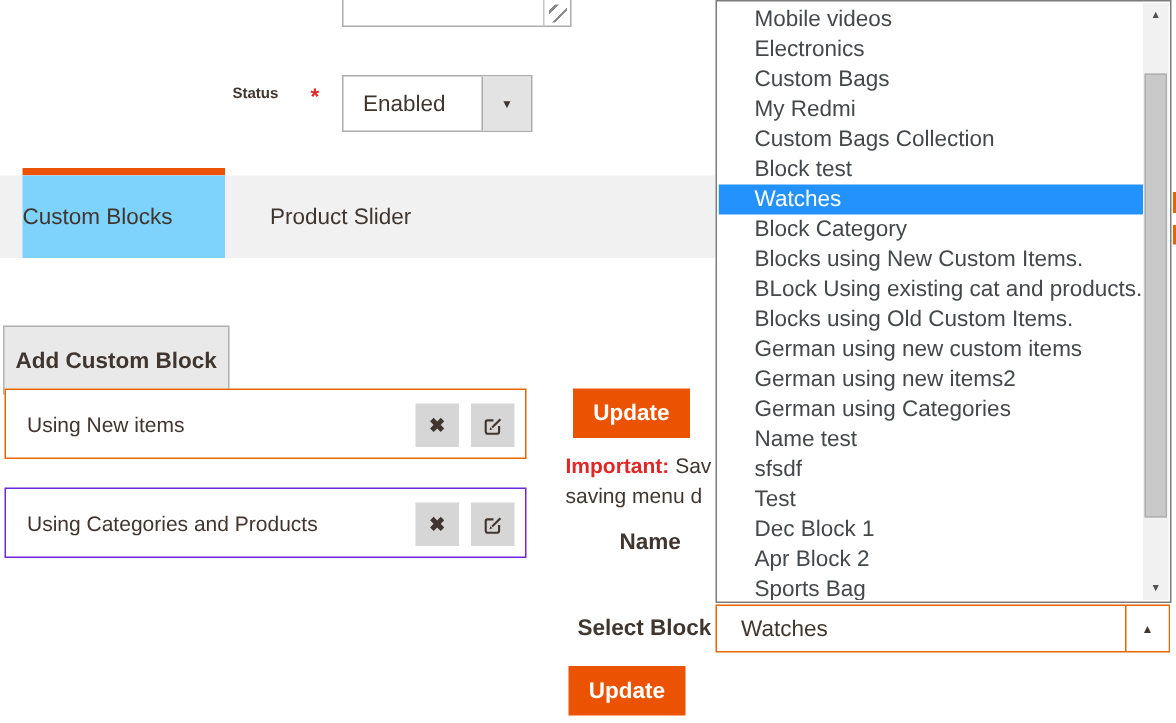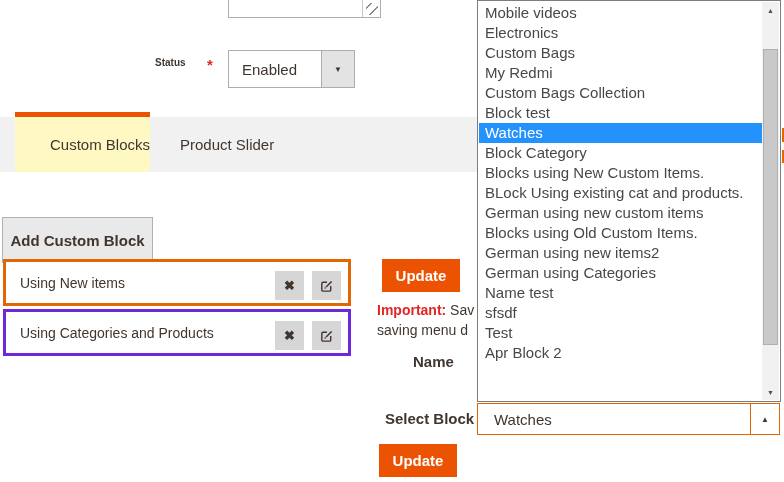"Mobile videos" .option { padding-left: 6px -> 24px }
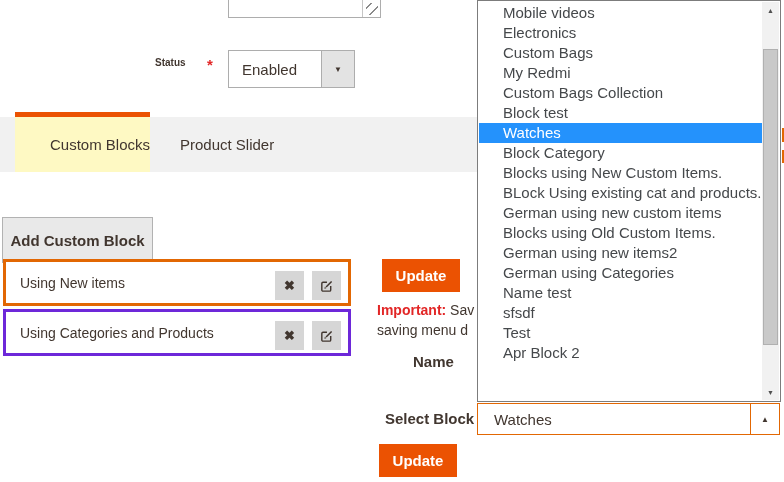"Custom Blocks" .tab-active { background: #fef9c3 -> #7dd3fc; justify-content: flex-end -> flex-start }
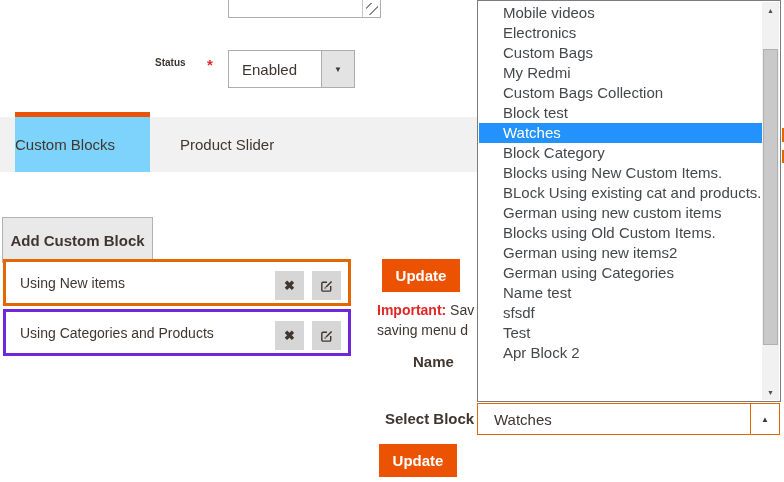"German using new custom items" div.option { order: before "Blocks using Old Custom Items." -> after "Blocks using Old Custom Items." }
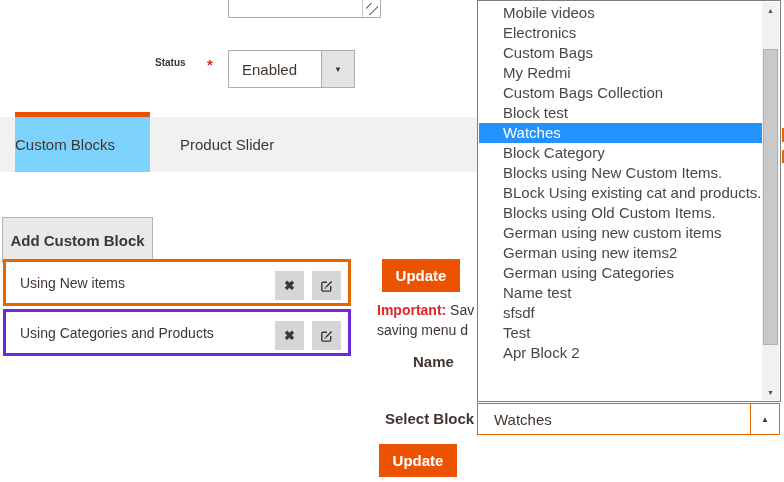"Using New items" .block-item { border: 3px solid #6d28d9 -> 1px solid #6d28d9; margin-bottom: 3px -> 19px }
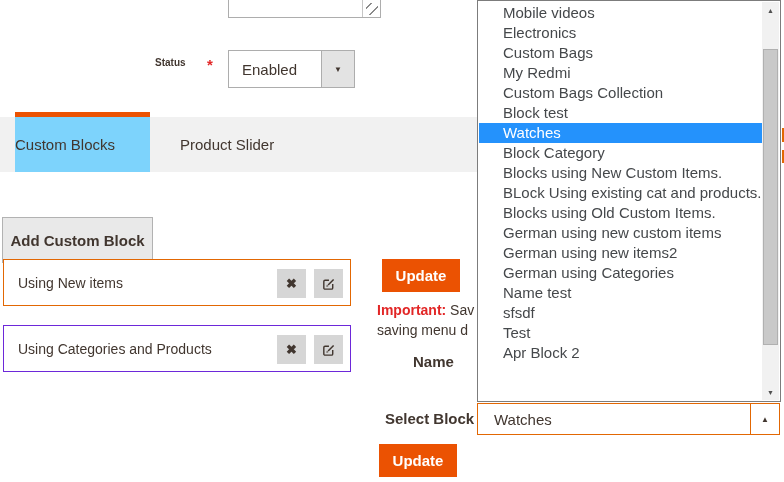"Dec Block 1" div.option { html: none -> <div>Dec Block 1</div> }
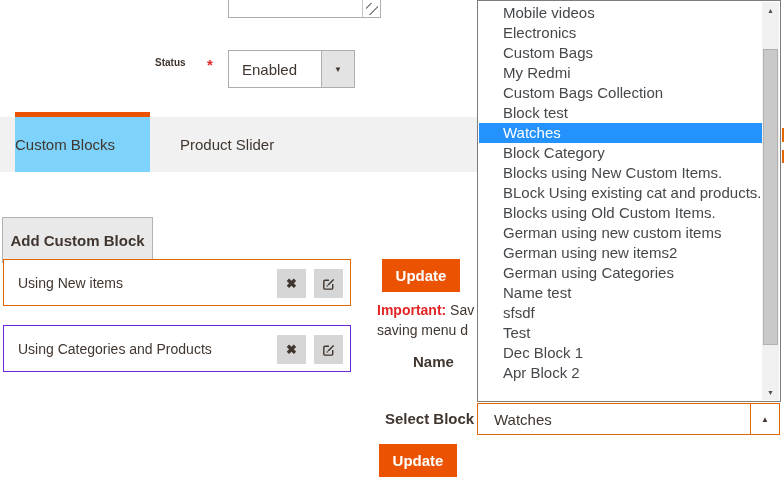"Sports Bag" div.option { html: none -> <div>Sports Bag</div> }
